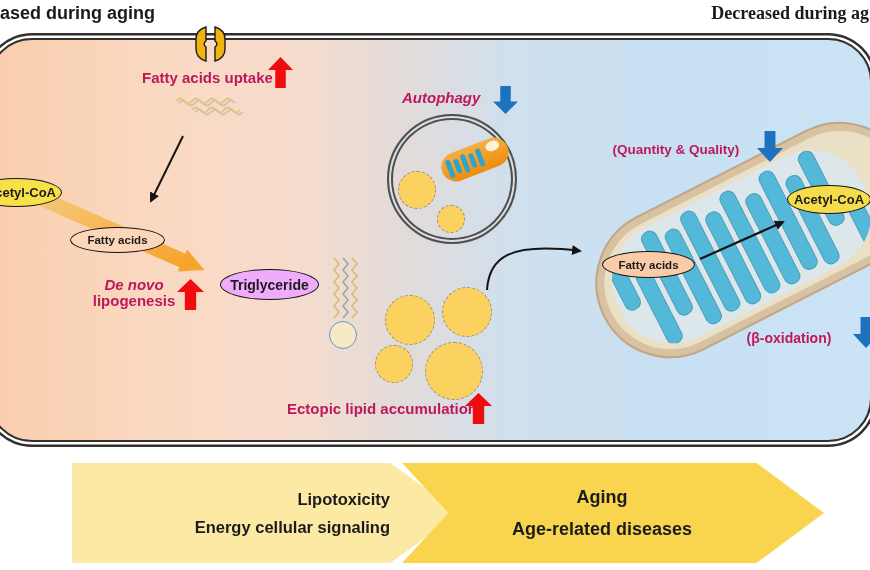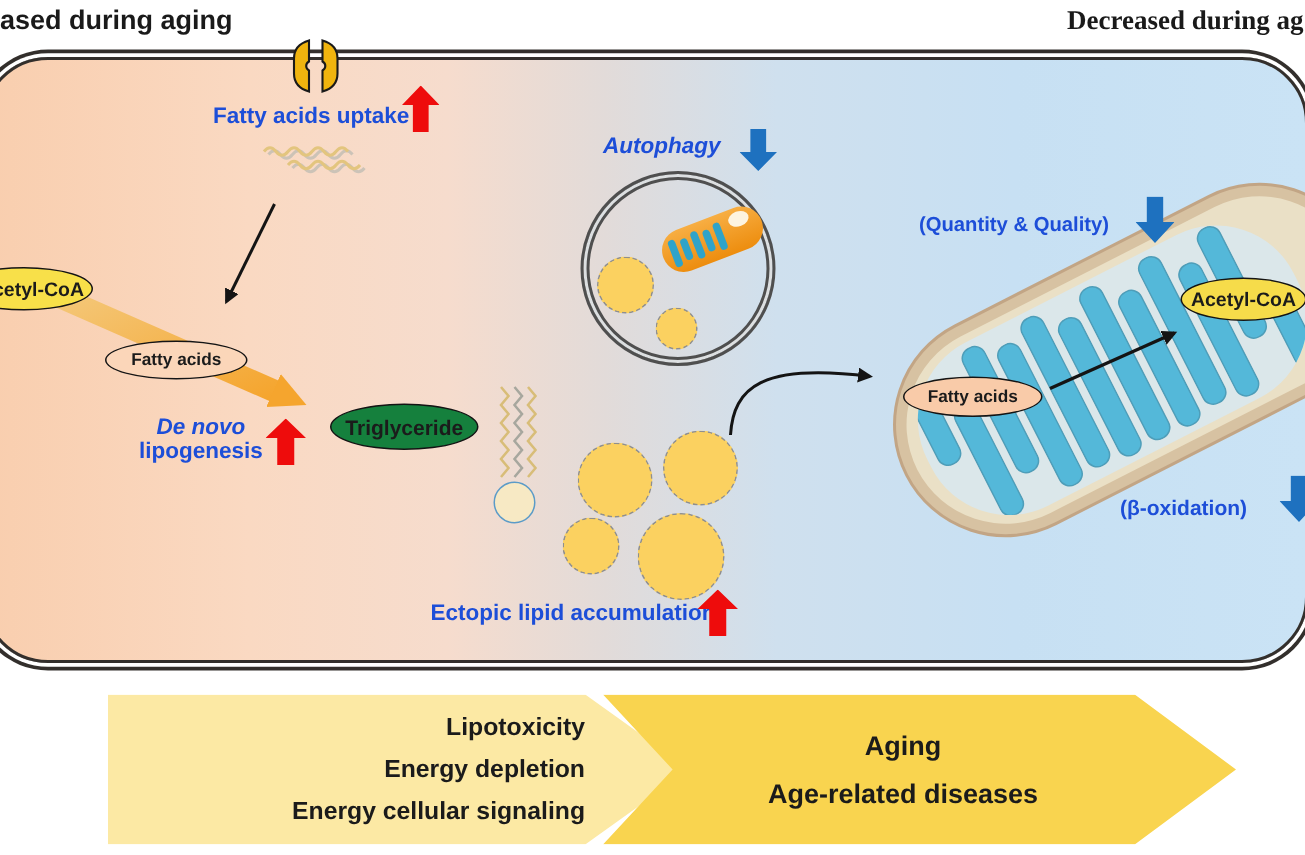"Fatty acids uptake" .lbl { color: #1d4ed8 -> #be185d }
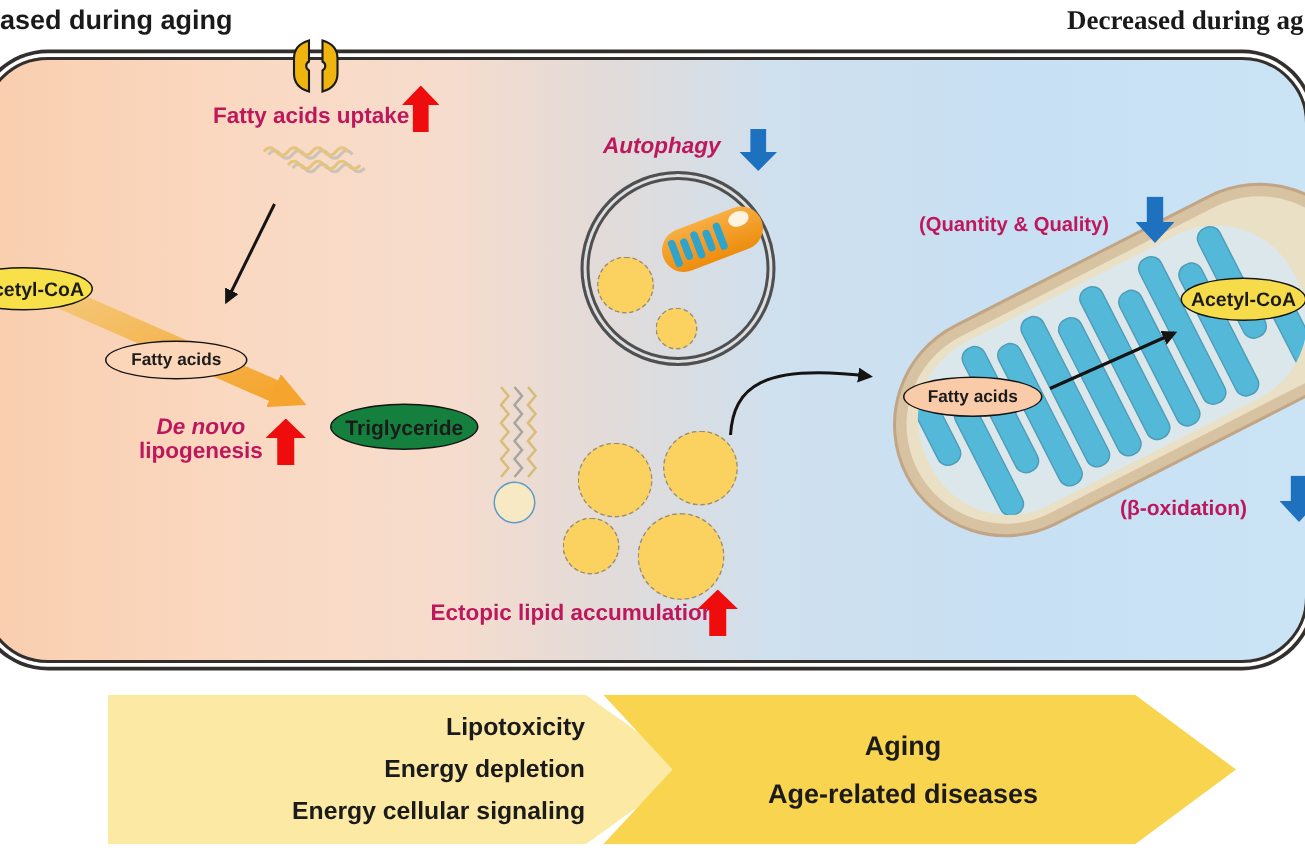"Triglyceride" .n-trig { background: #15803d -> #f0abfc }
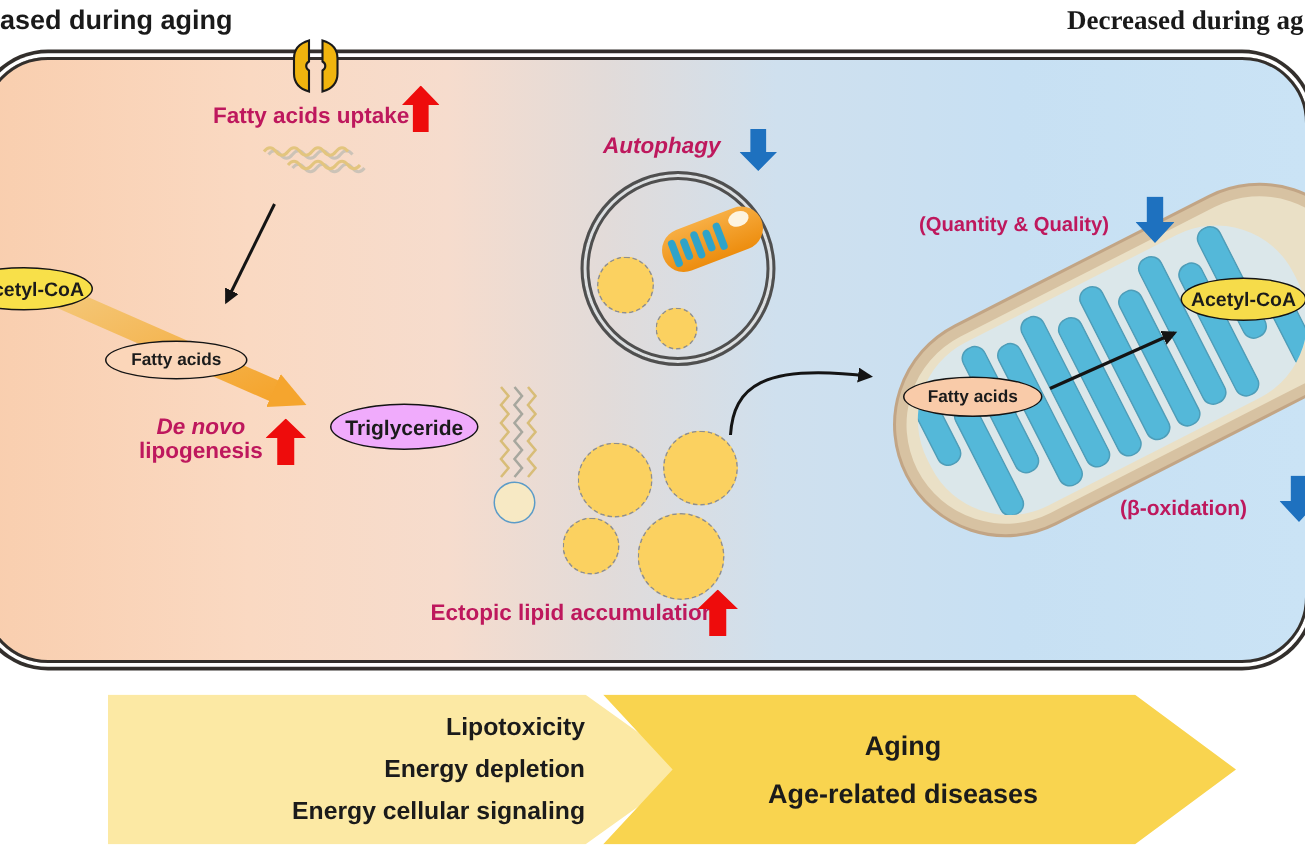"Energy depletion" div { html: <div>Energy depletion</div> -> none }
